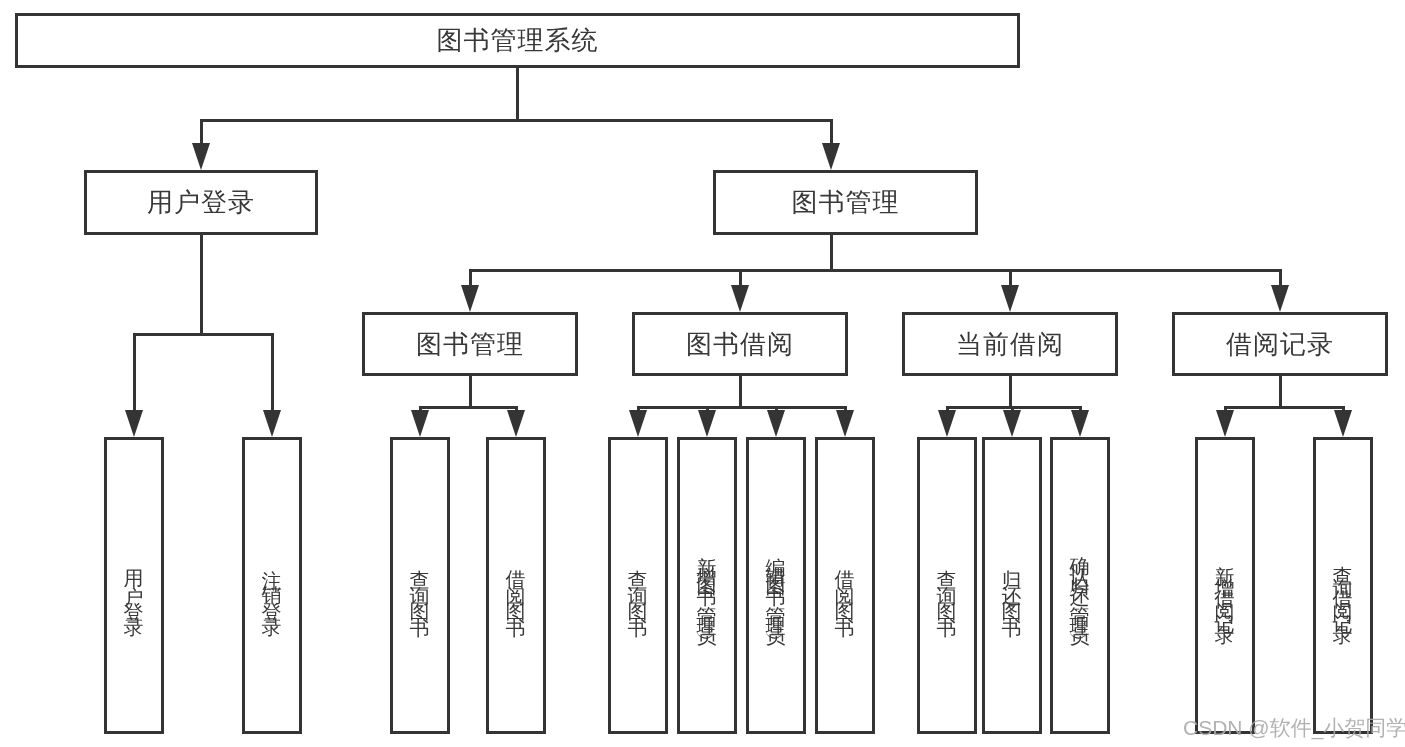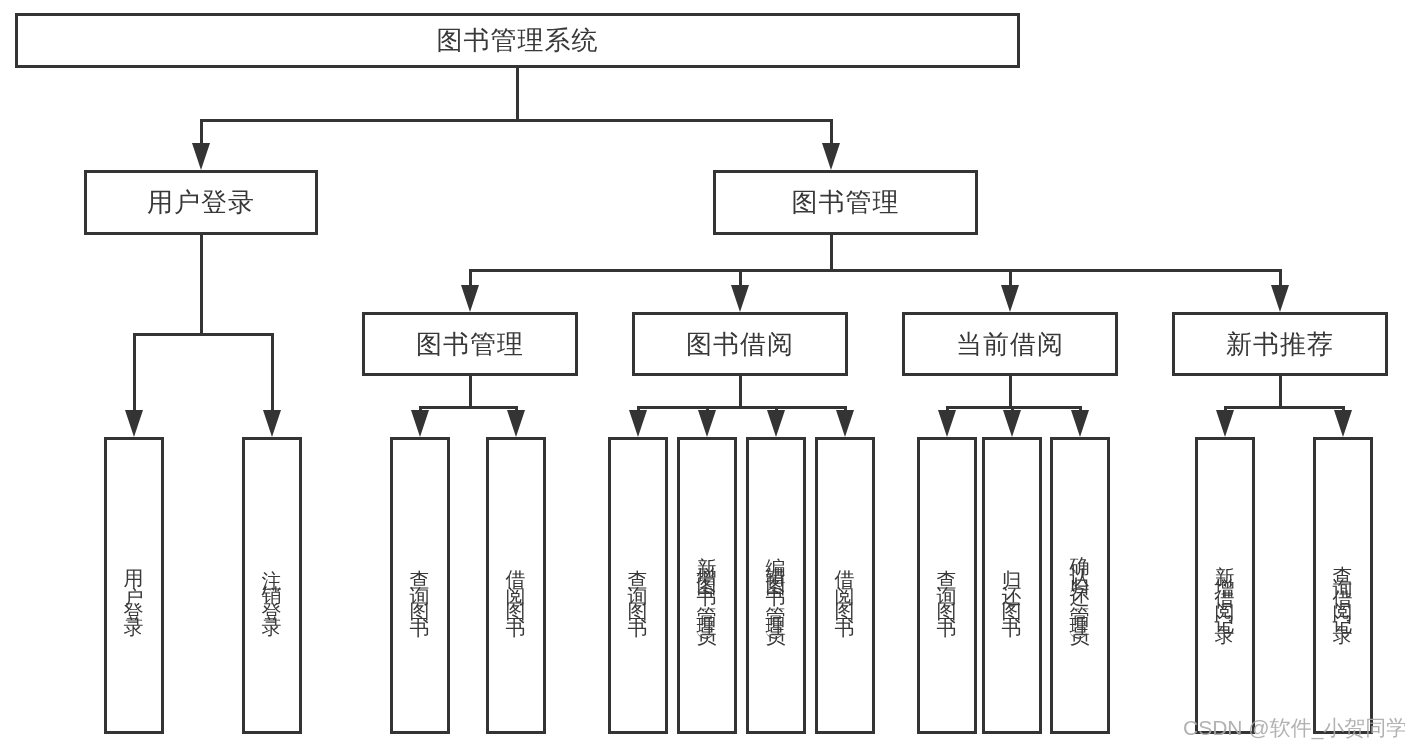"新书推荐" span { text: 新书推荐 -> 借阅记录 }
